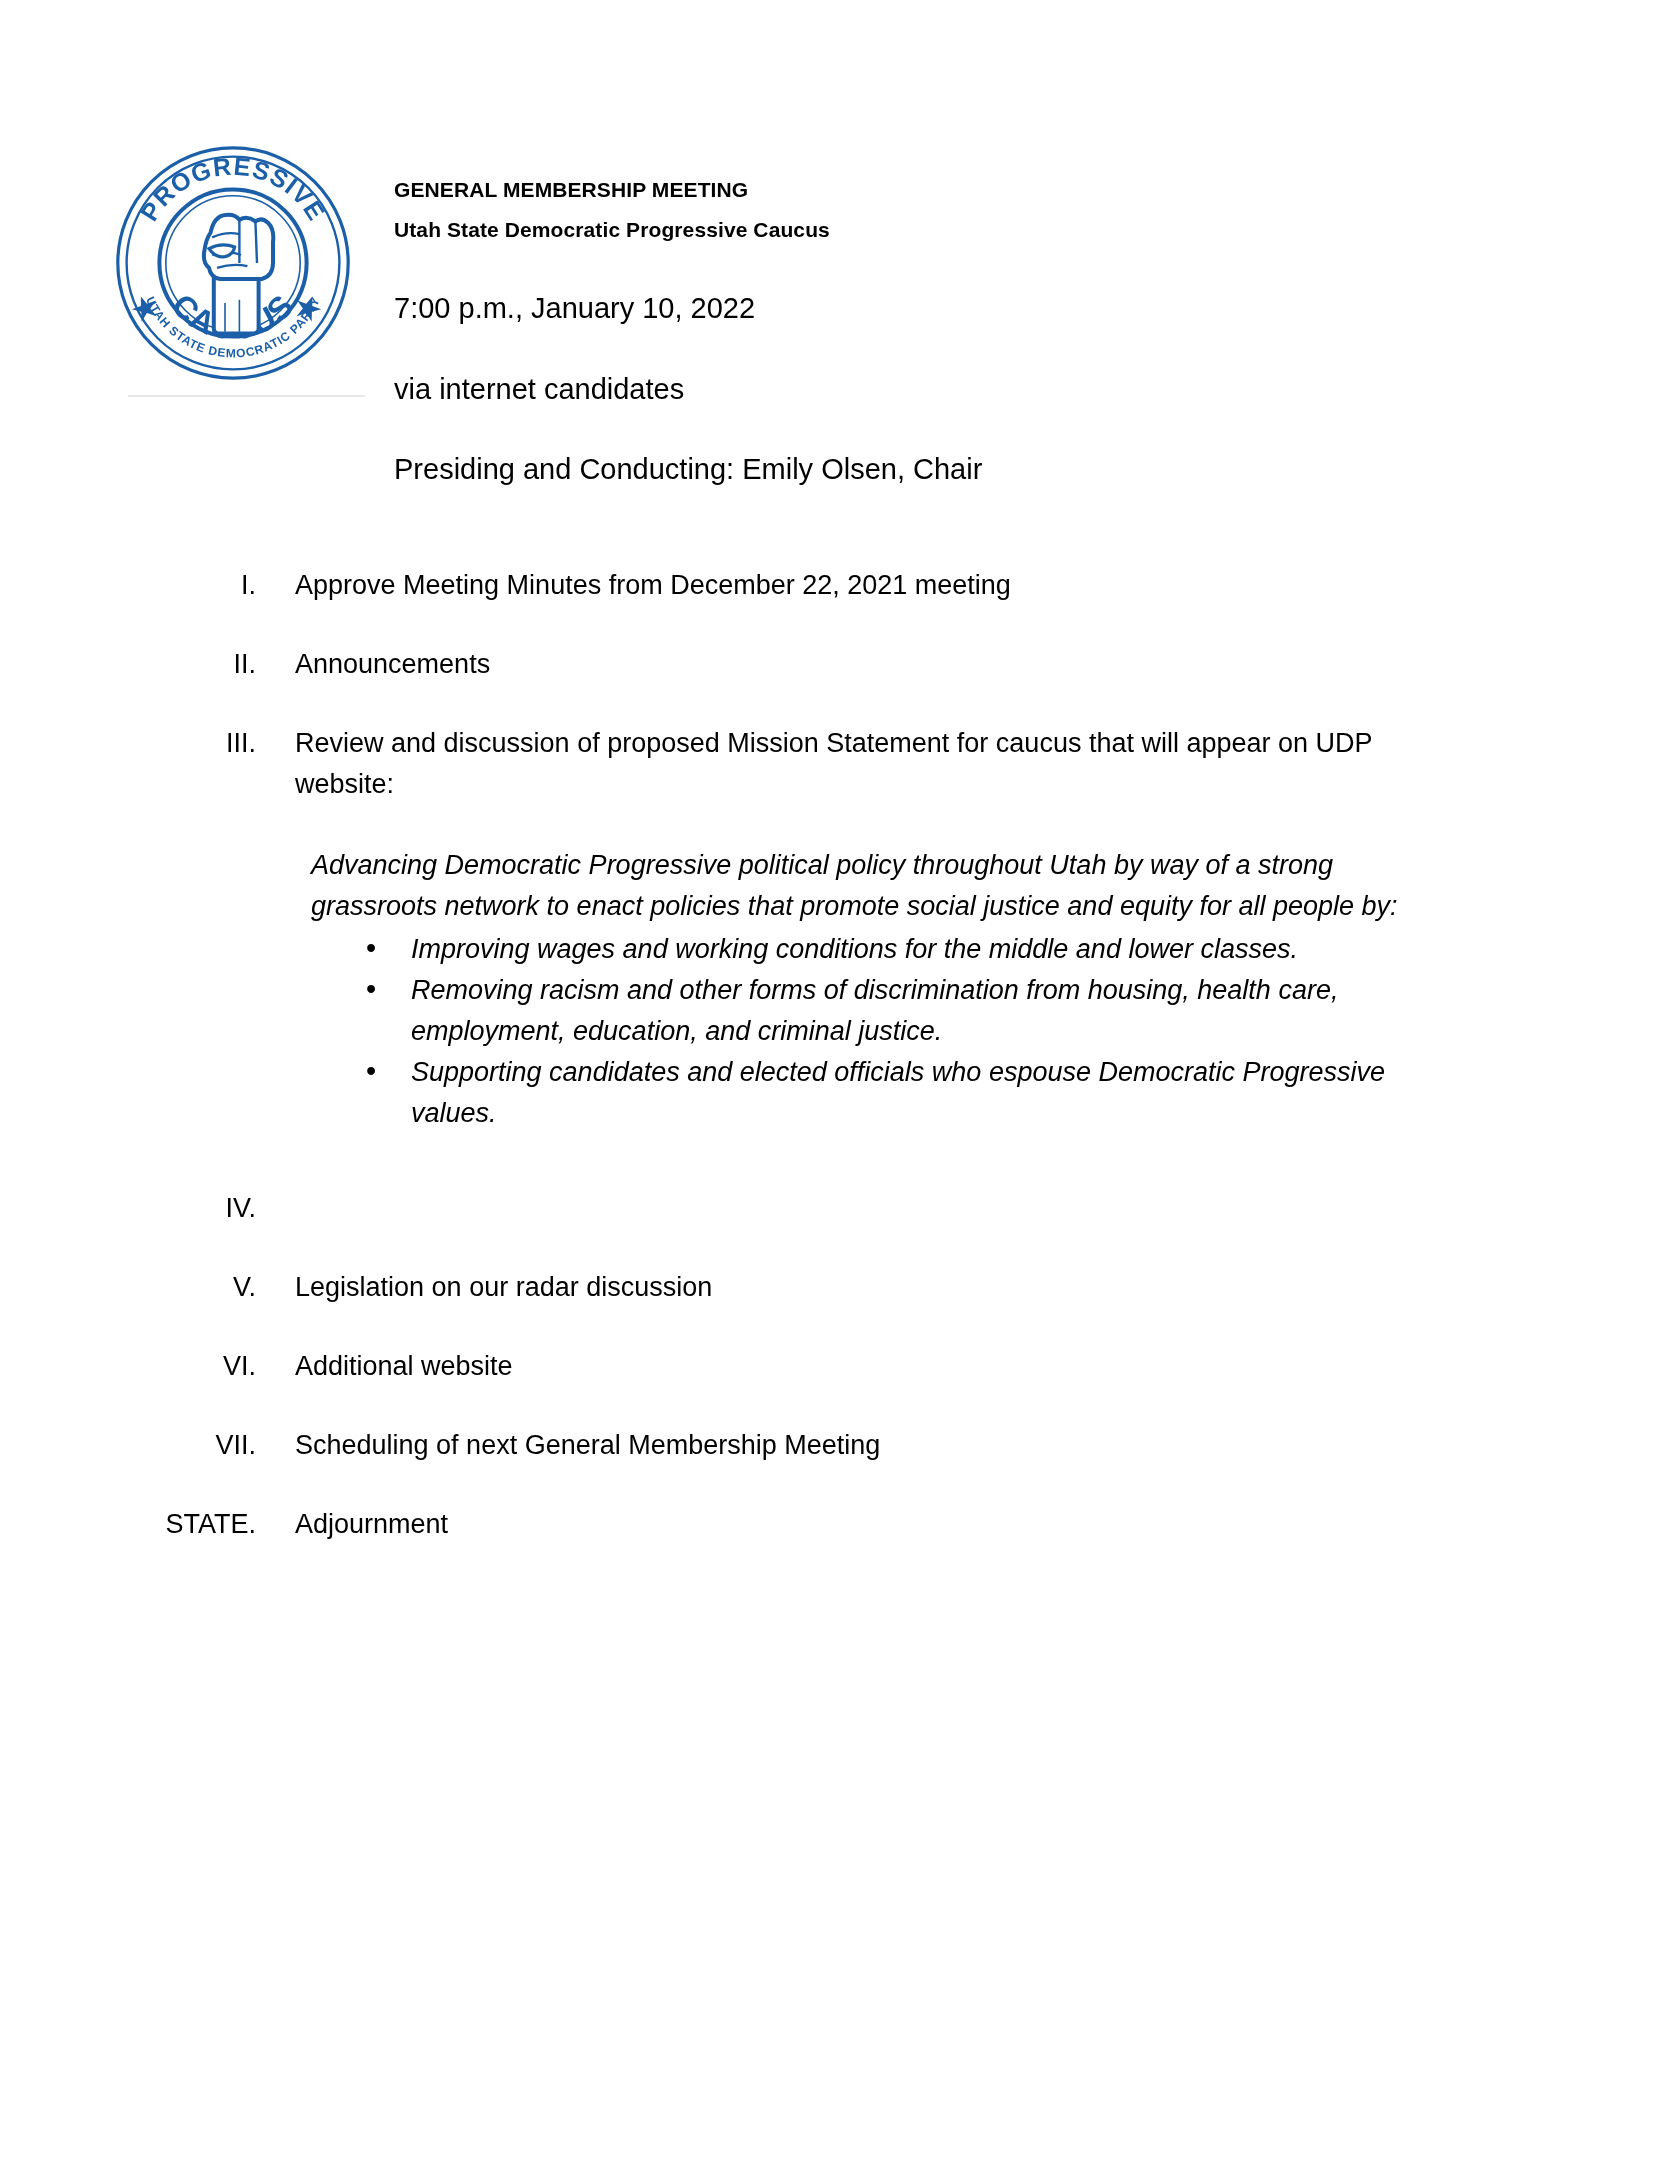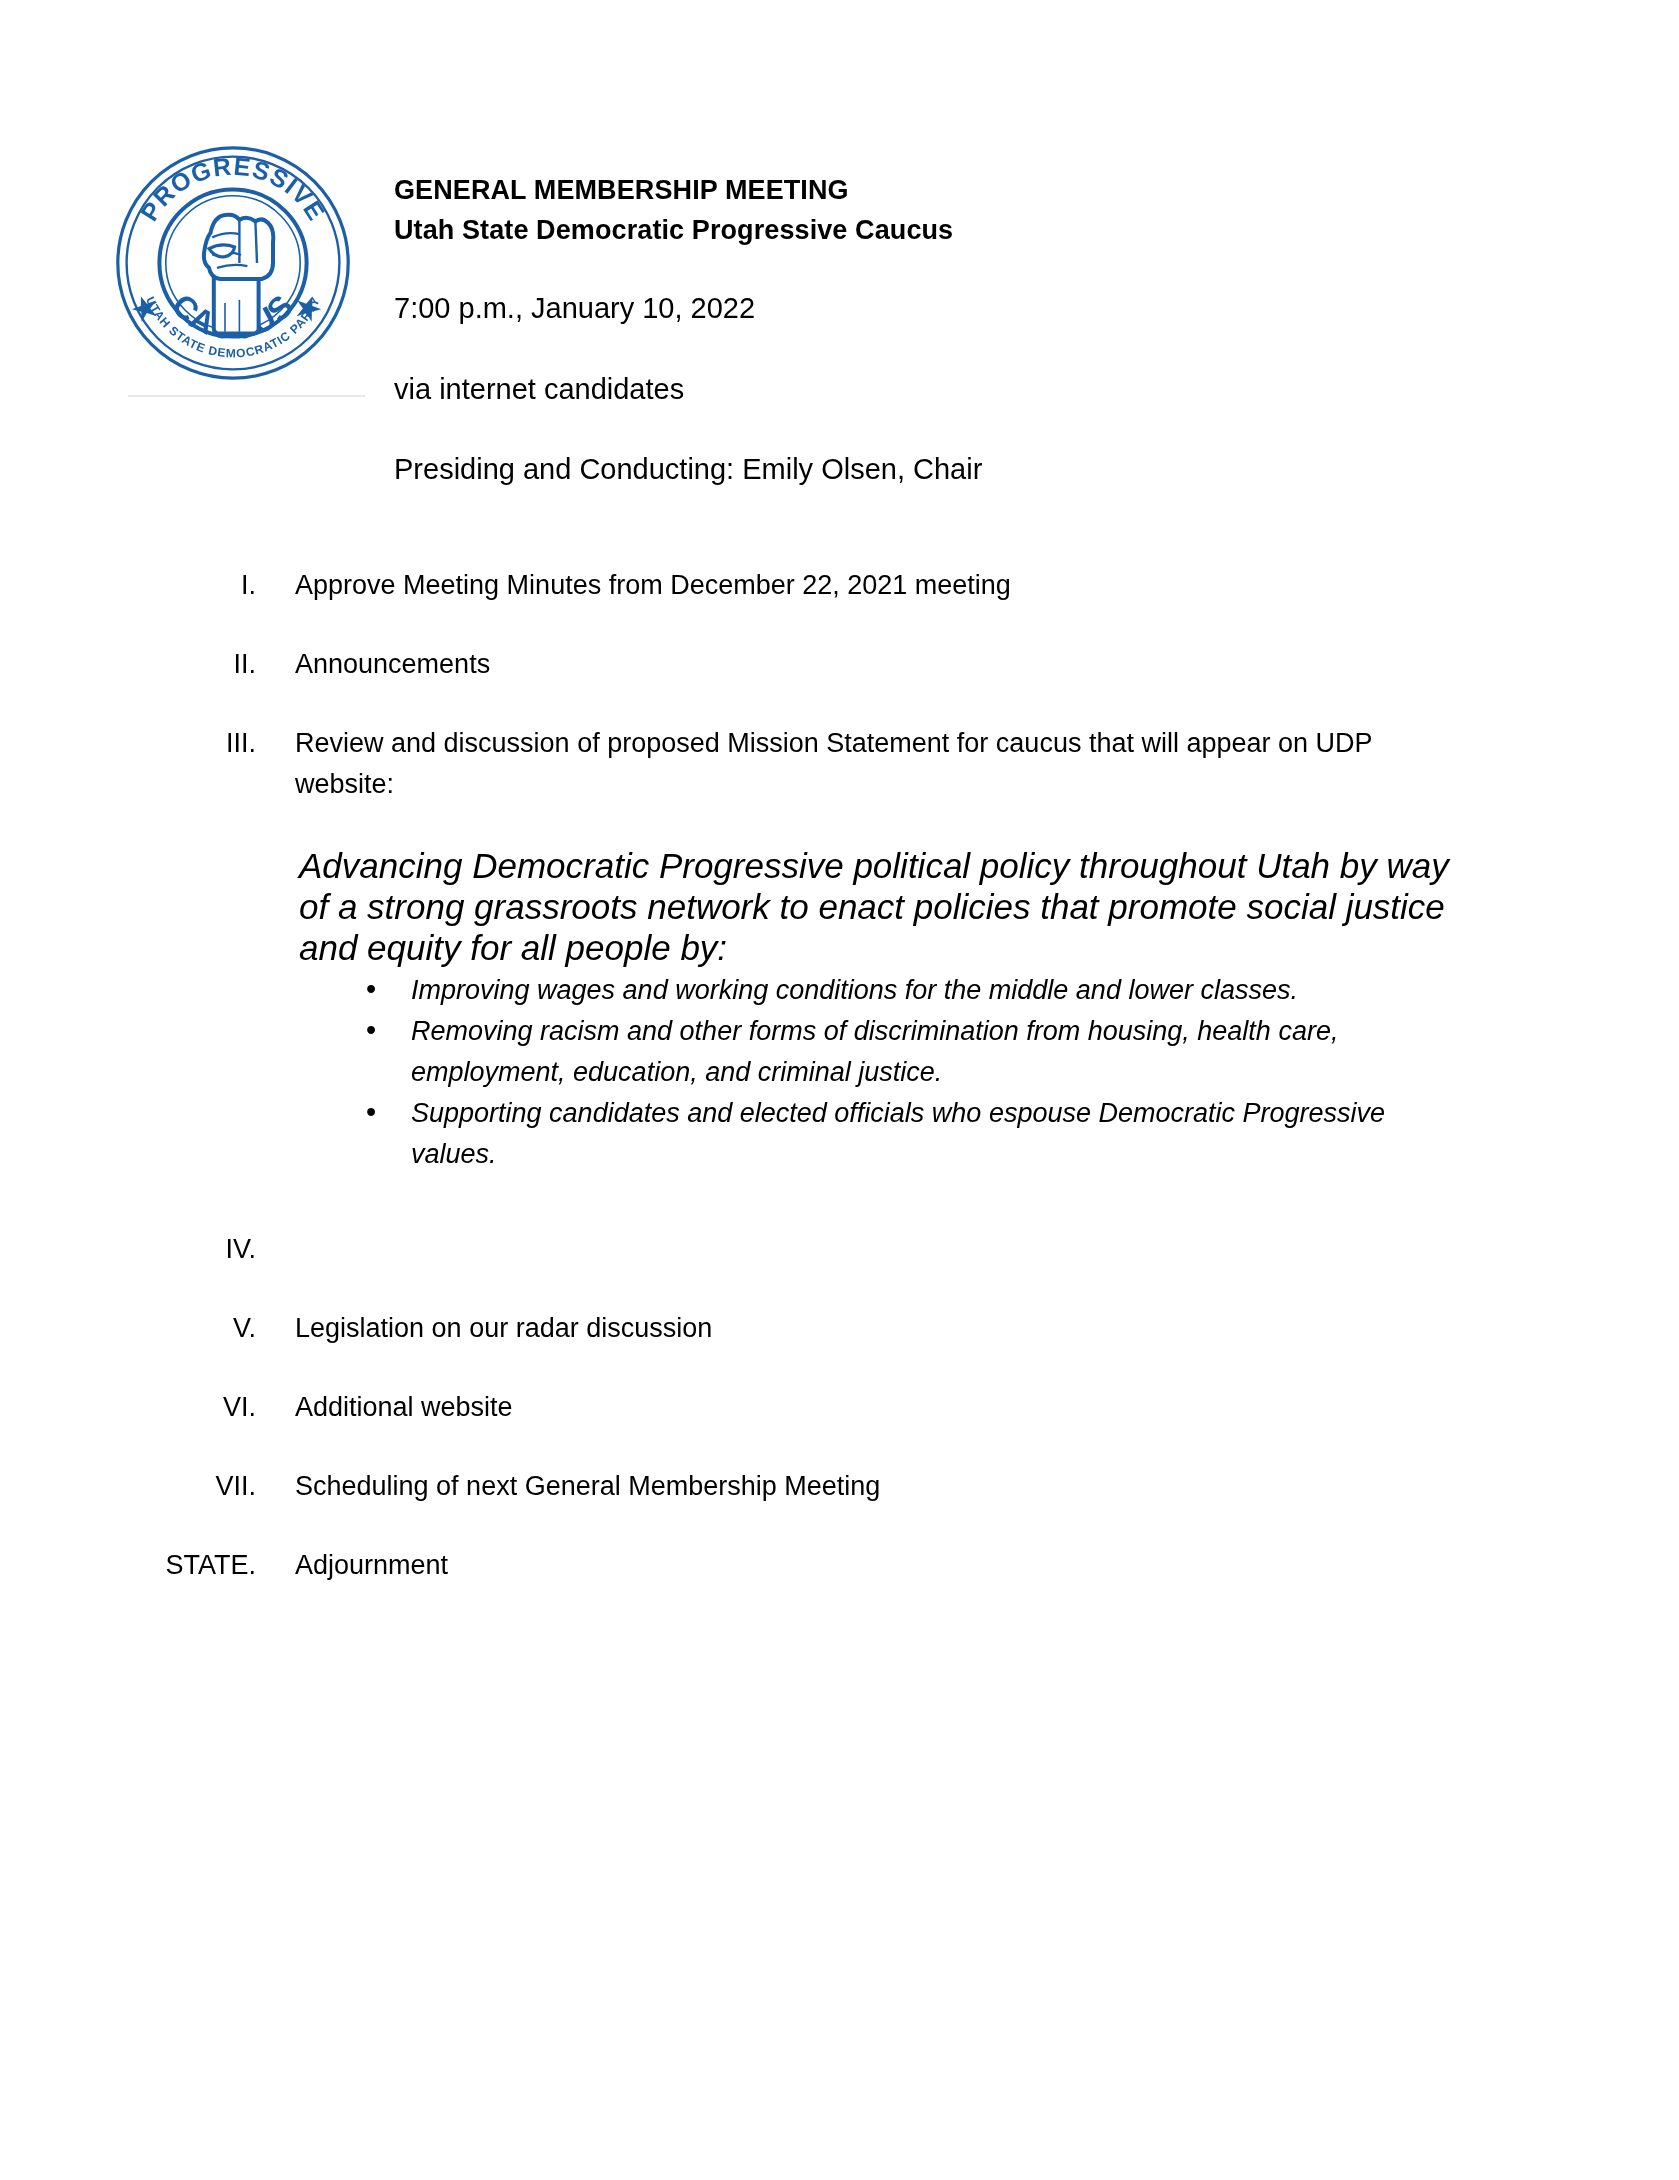"GENERAL MEMBERSHIP MEETING" .title-line { font-size: 27px -> 21px }
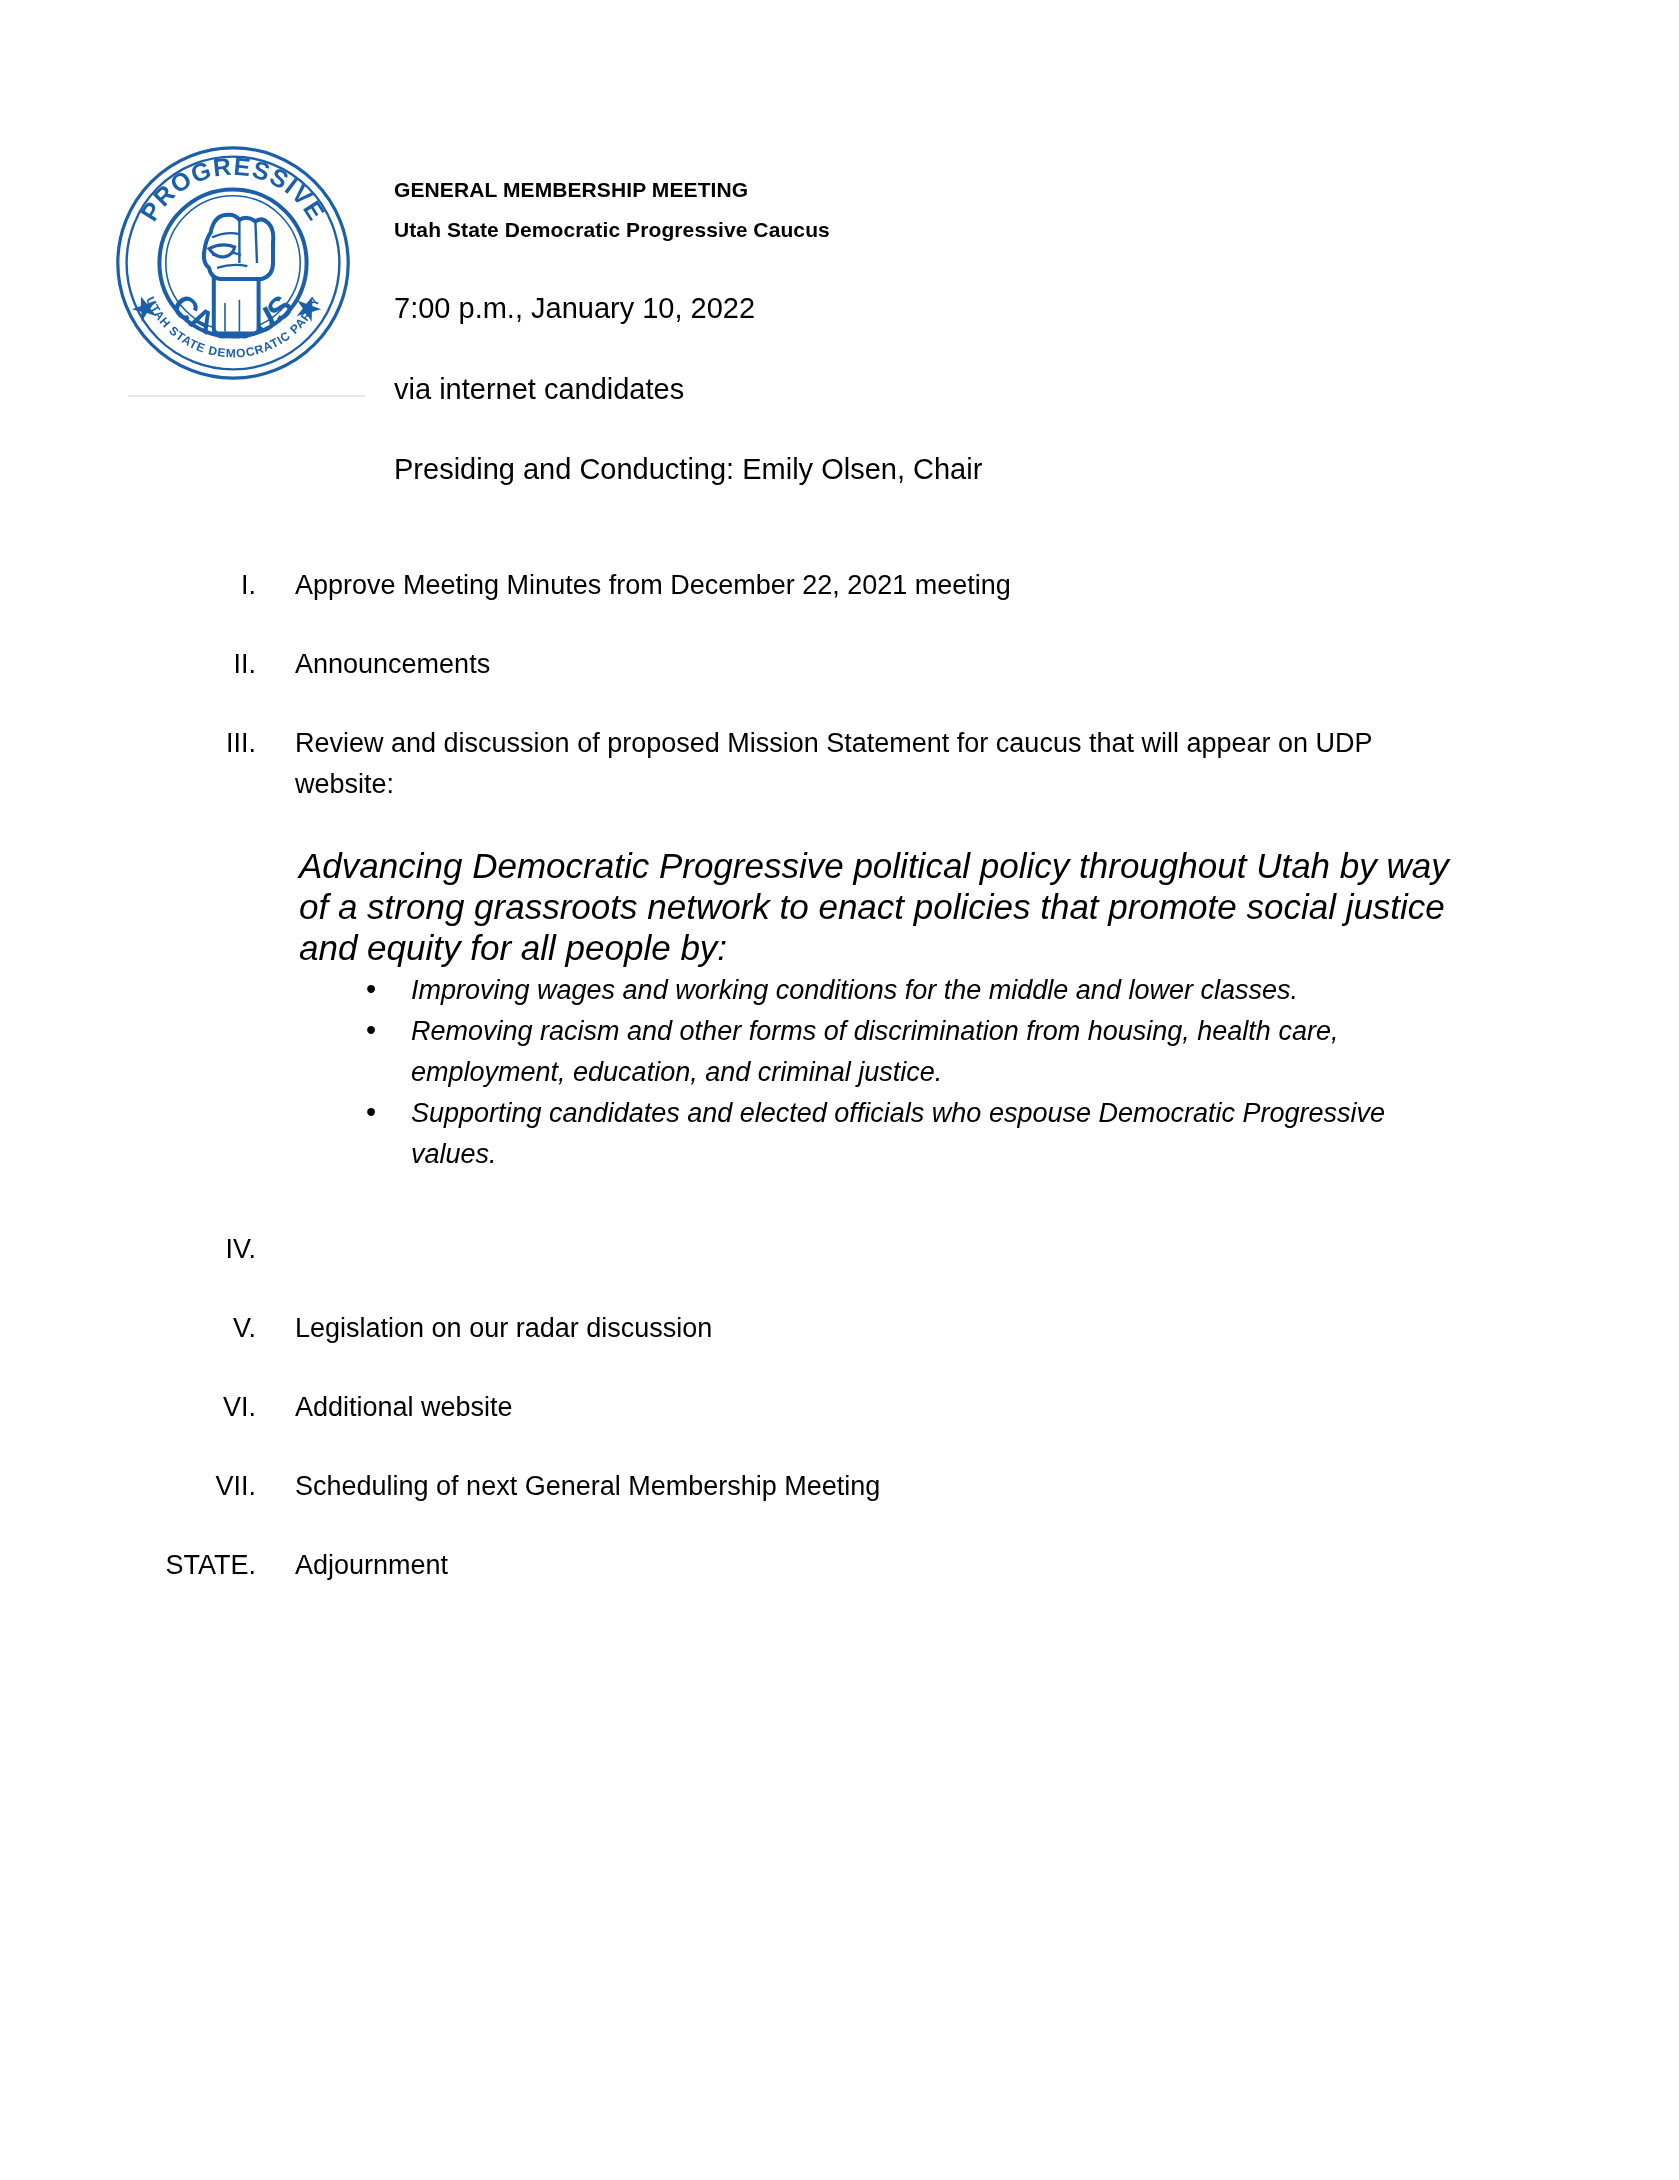"Advancing Democratic Progressive" .mission { font-size: 35px -> 27px; margin-left: 4px -> 16px }
